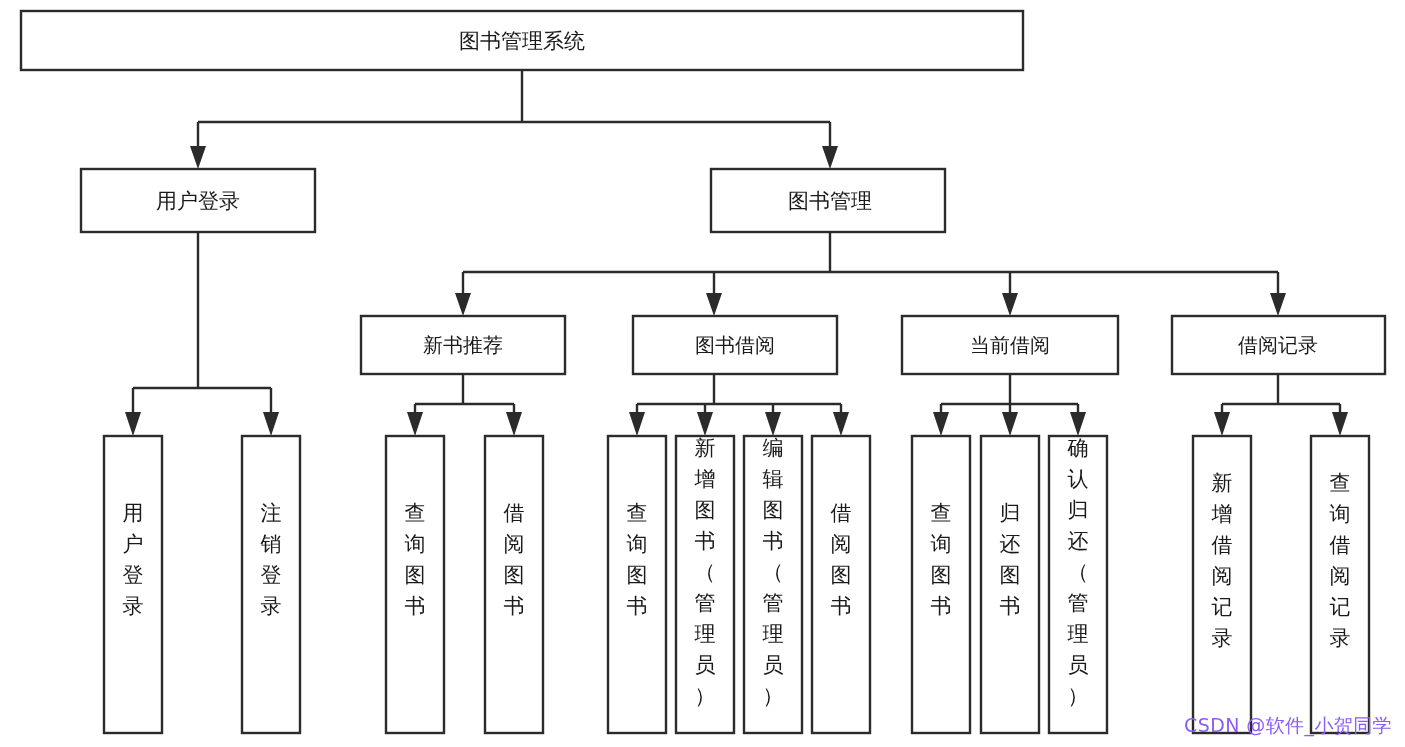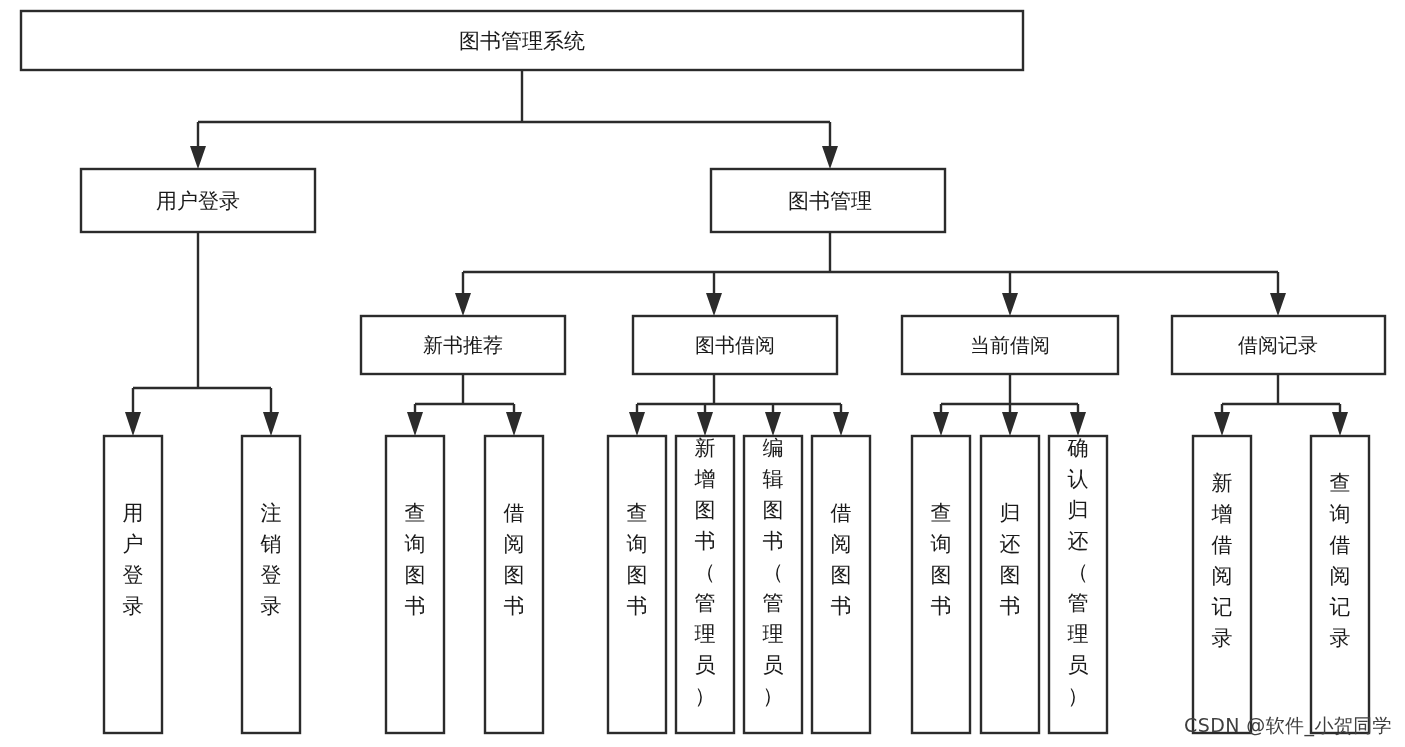"CSDN @软件_小贺同学" .watermark { color: #404040 -> #8b5cf6 }
